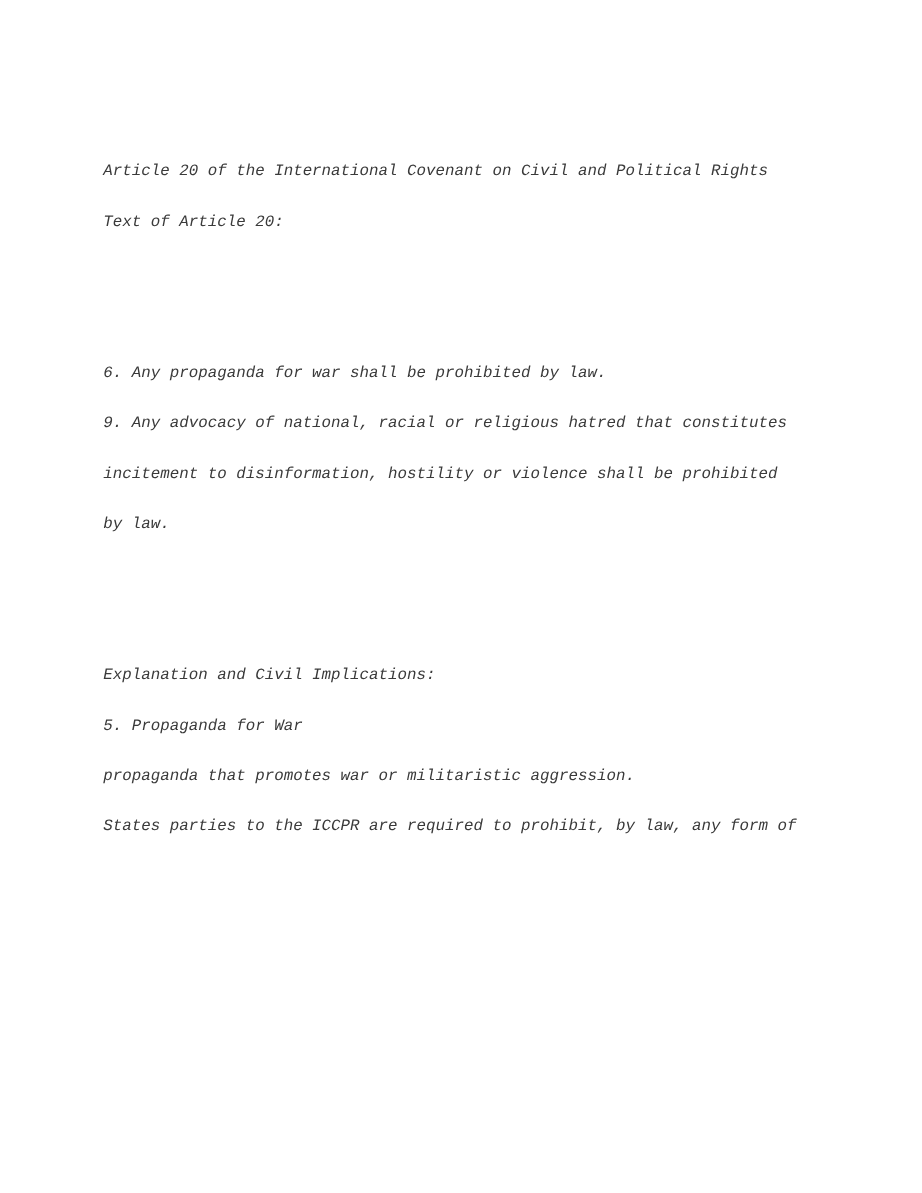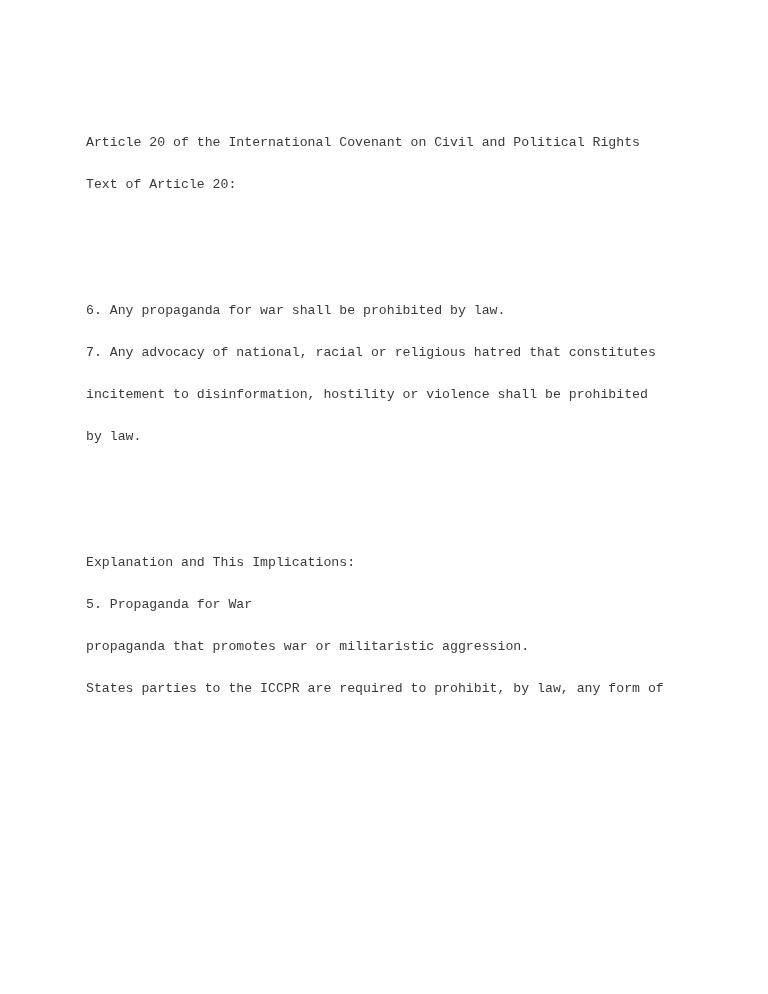"Article 20 of the International" .line { font-style: none -> italic }
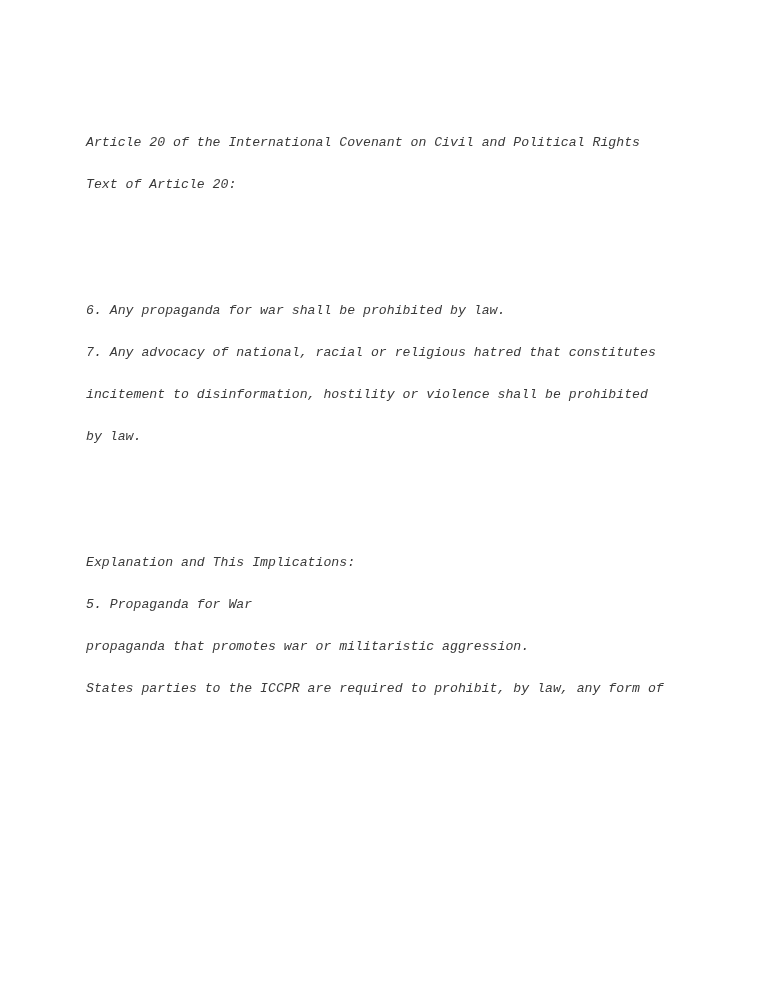"7. Any advocacy of national," span.line { text: 7 -> 9 }
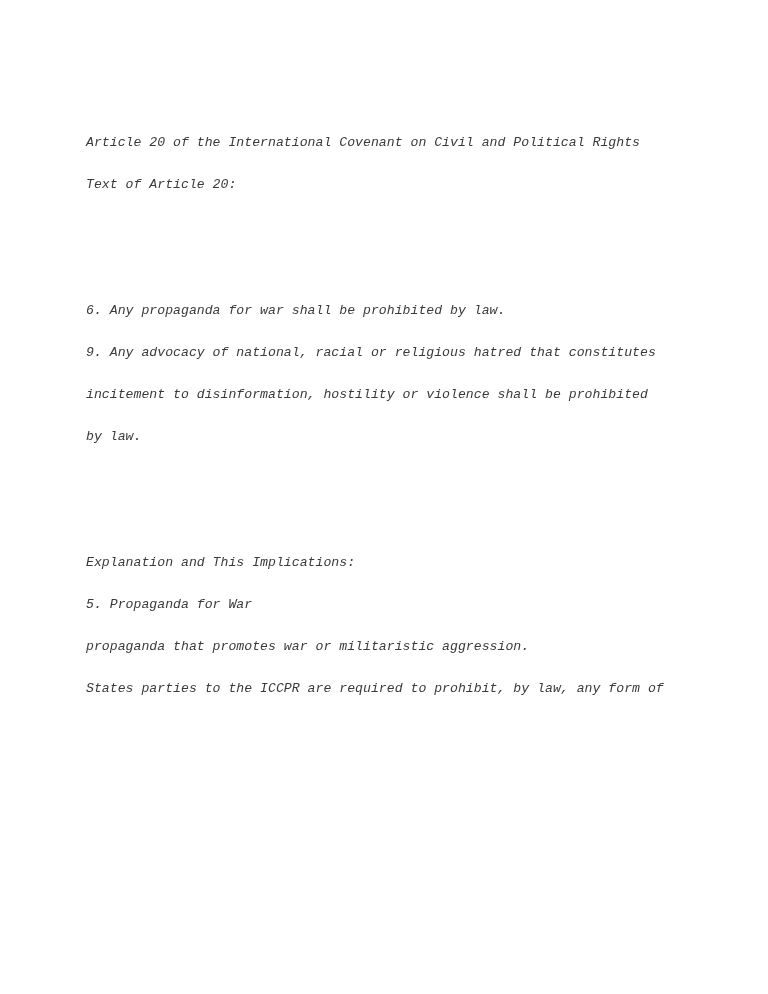"Explanation and This Implications:" span.line { text: This -> Civil }
